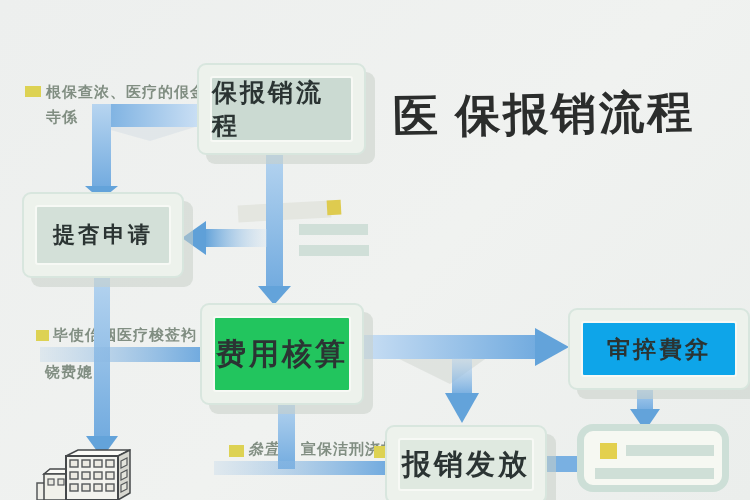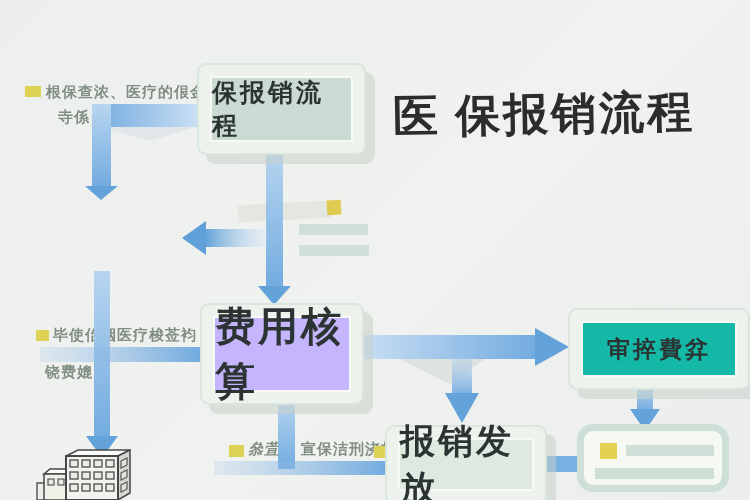"寺係" #note1-l2 { left: 58px -> 46px }
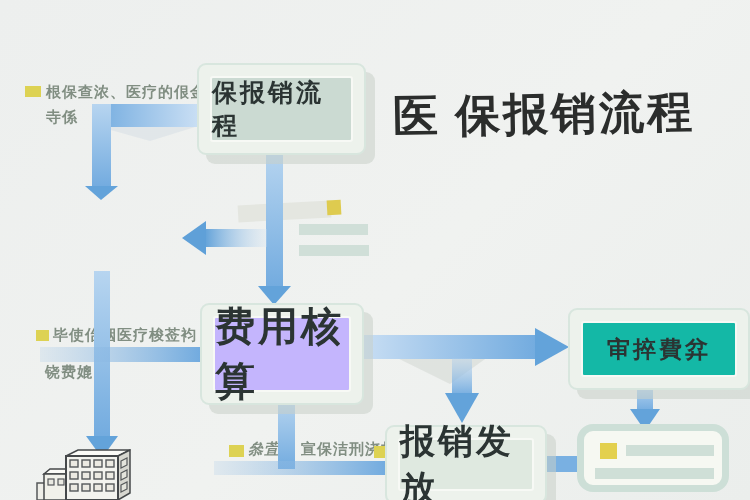"提杳申请" div.node { html: none -> <div> <div>提杳申请</div> </div> }
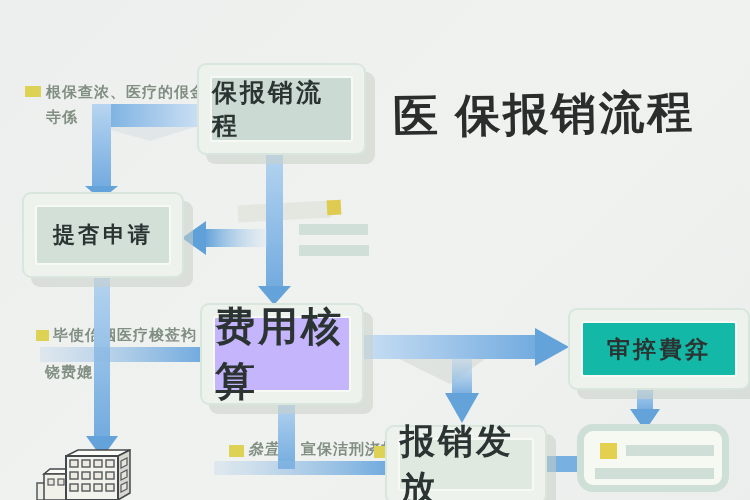"费用核算" #node-fee-calculation .node-inner { background: #c4b5fd -> #22c55e; font-size: 40px -> 30px }
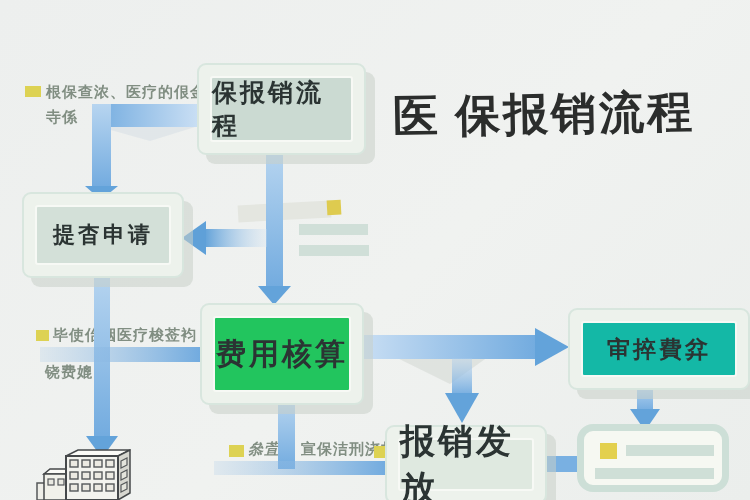"审捽費弅" #node-review-fee .node-inner { background: #14b8a6 -> #0ea5e9 }
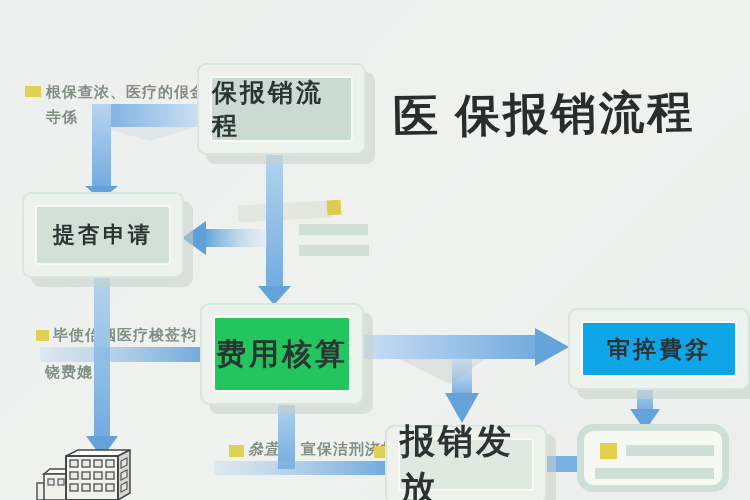"报销发放" #node-reimburse-release .node-inner { font-size: 35px -> 29px }
